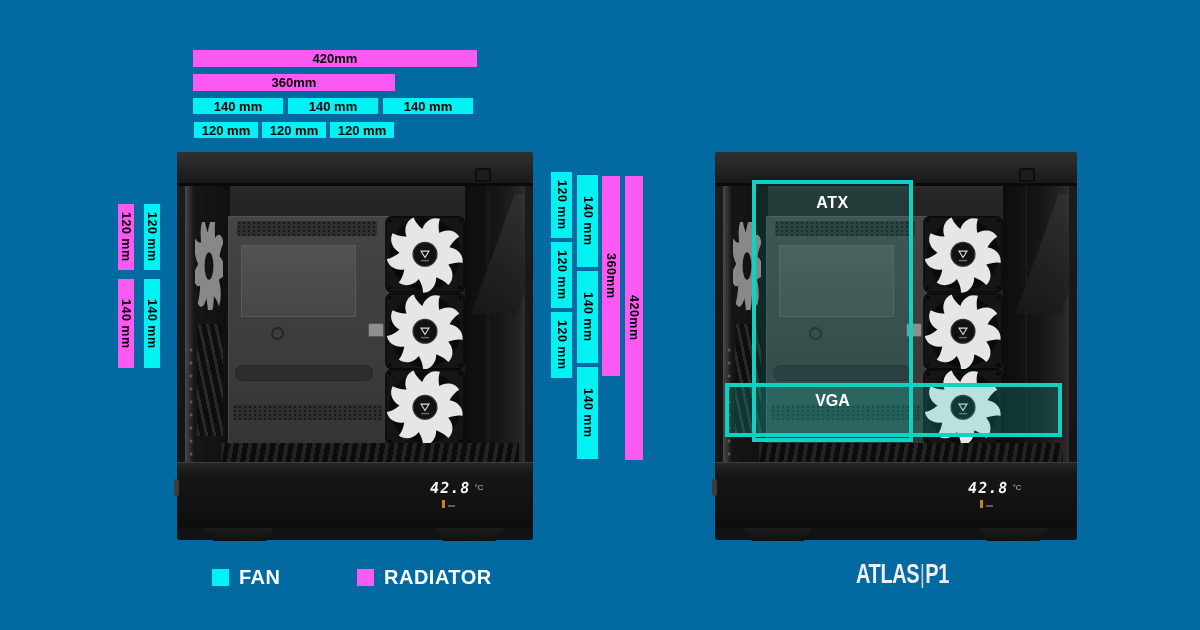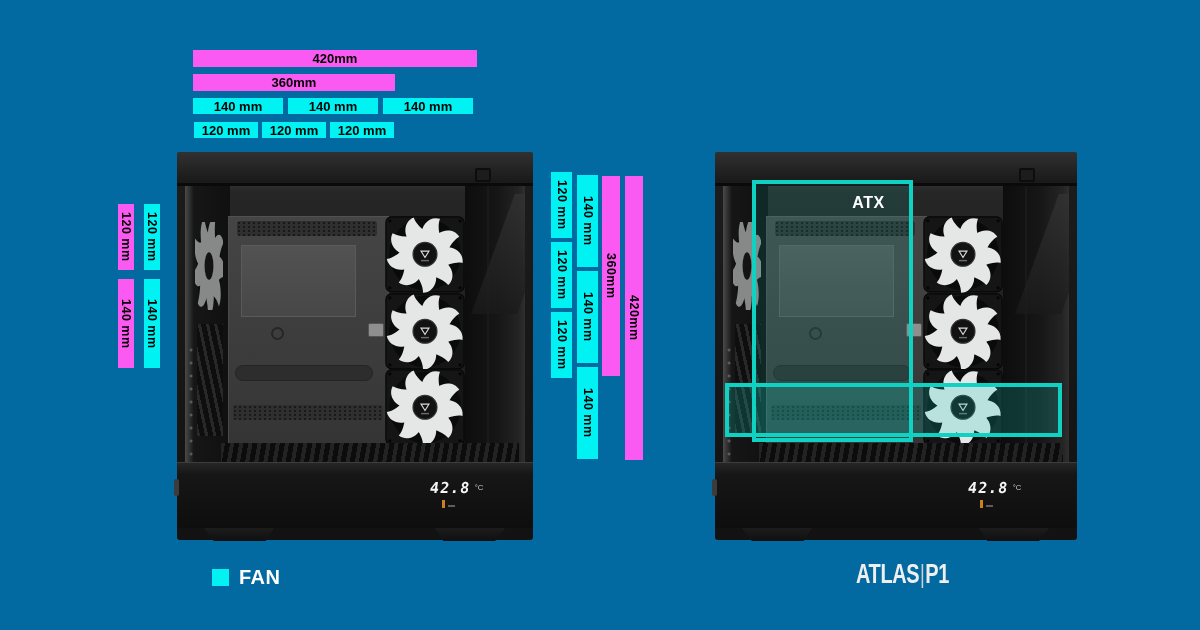"ATX" .atx-label { padding-left: 36px -> none }
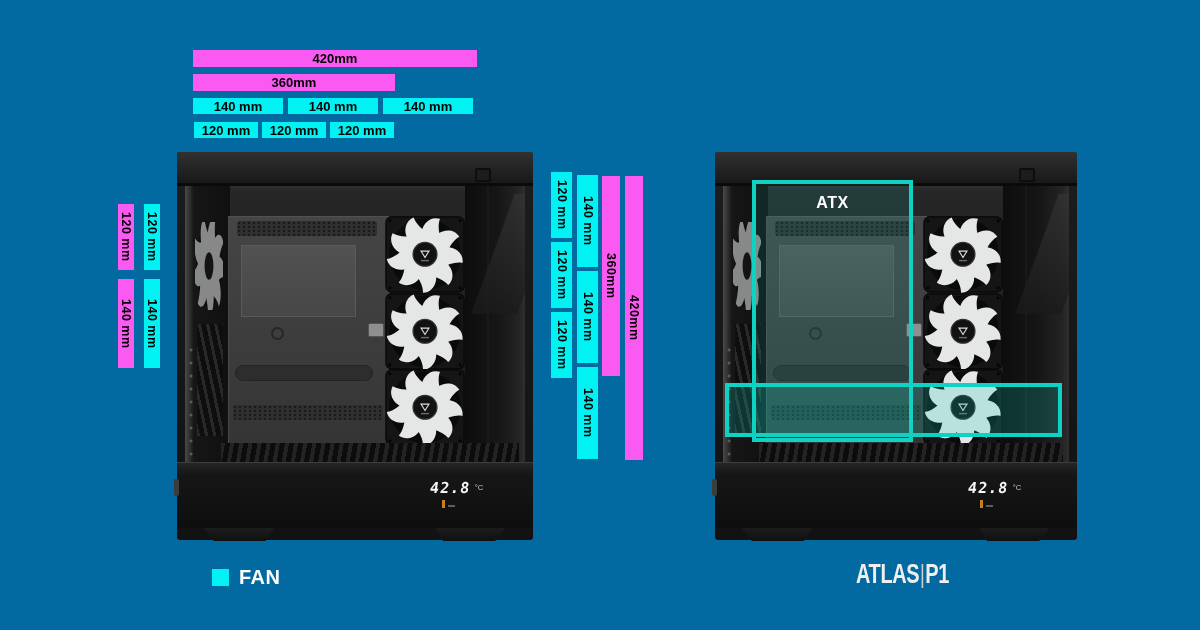"VGA" div { html: none -> <div>VGA</div> }
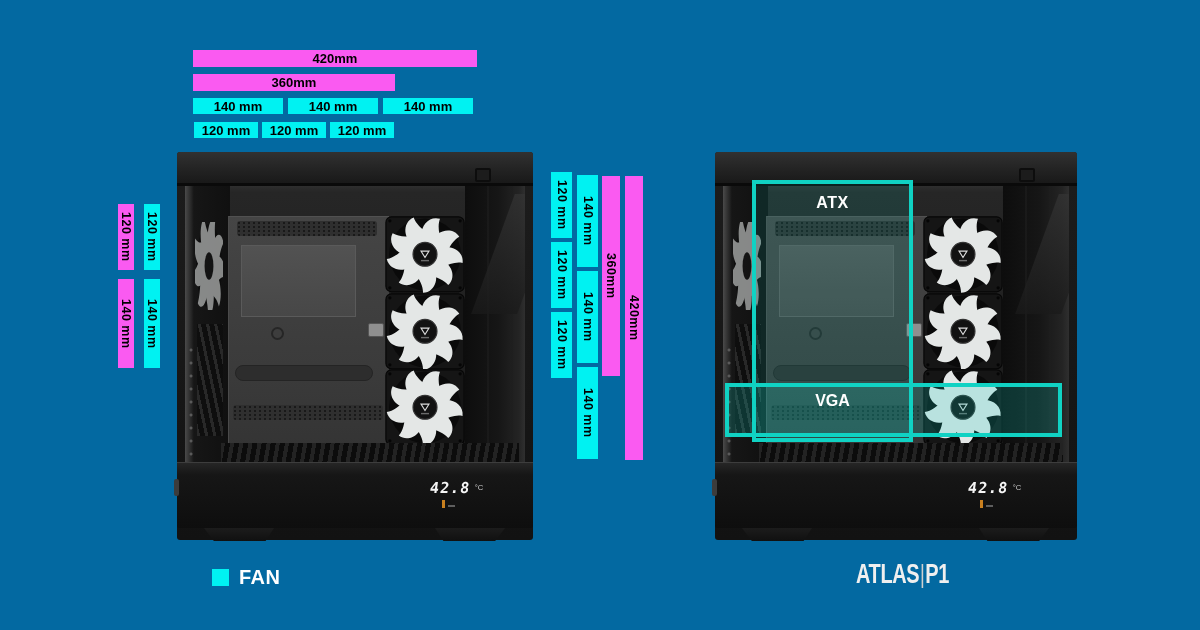"RADIATOR" div.legend-item { html: none -> <div> <span></span> <span>RADIATOR</span> </div> }
